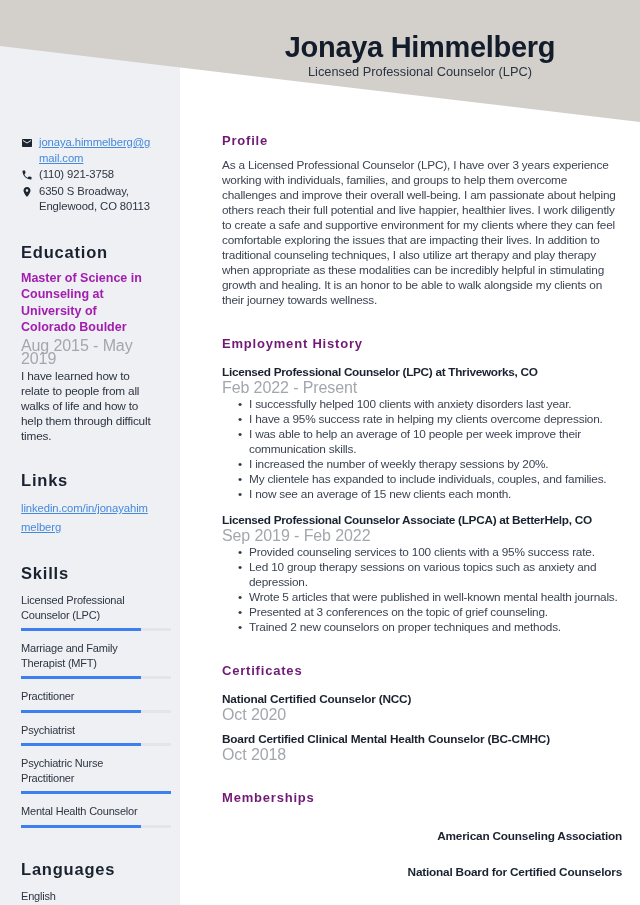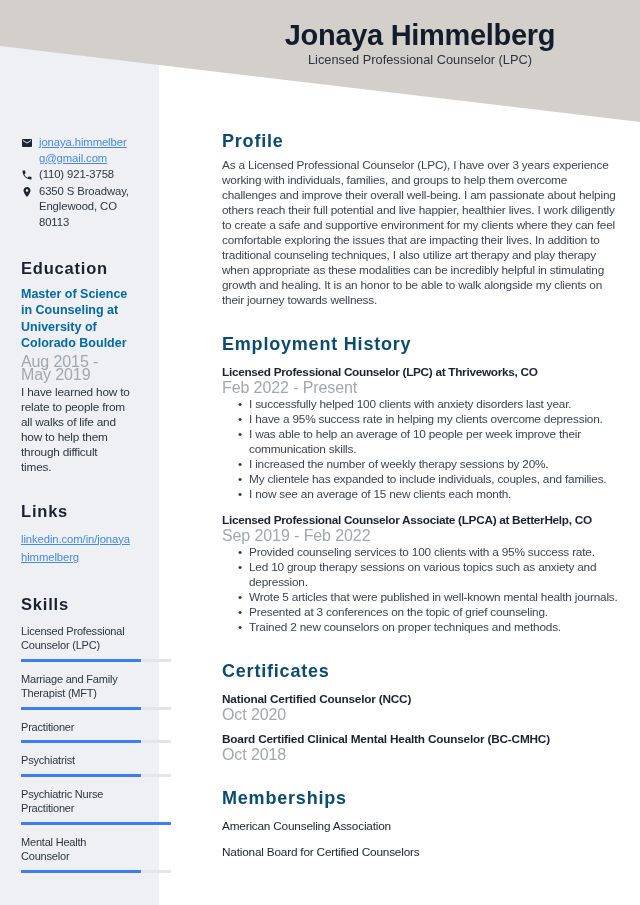"Jonaya Himmelberg" .header-text { top: 18px -> 30px }
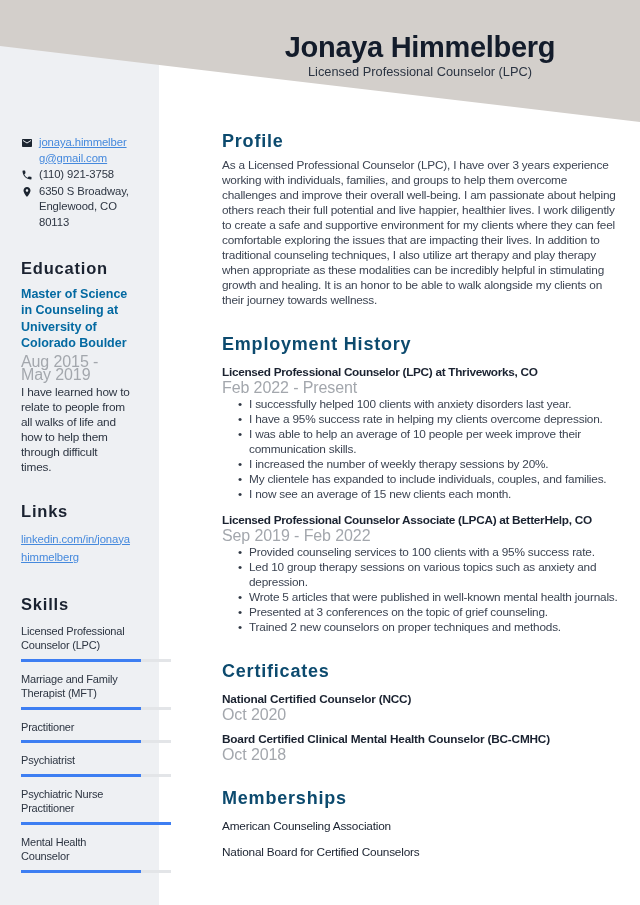"jonaya.himmelberg@gmail.com" .sidebar { width: 159px -> 180px }
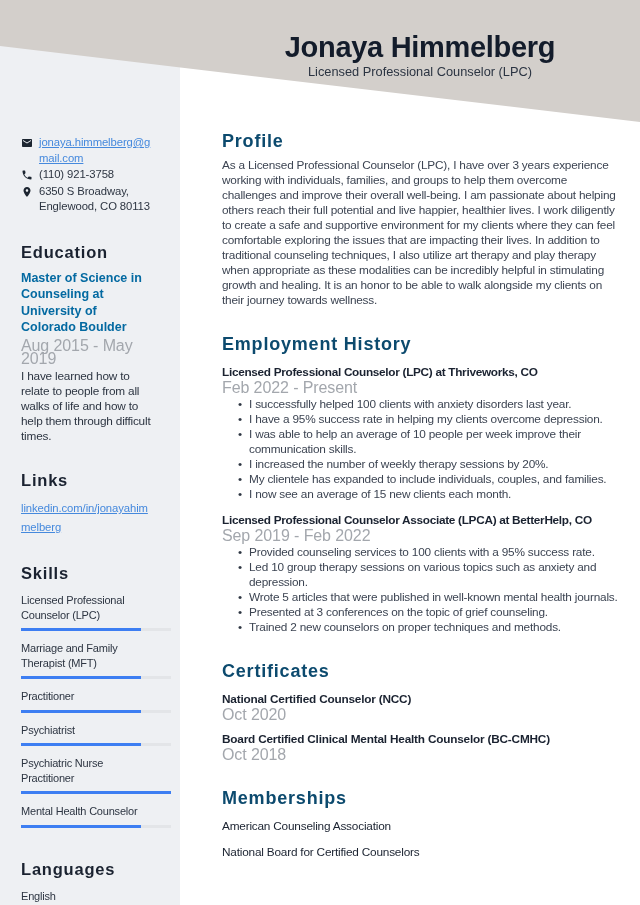"Profile" .main-heading { color: #0c4a6e -> #701a75; font-size: 18px -> 13px }
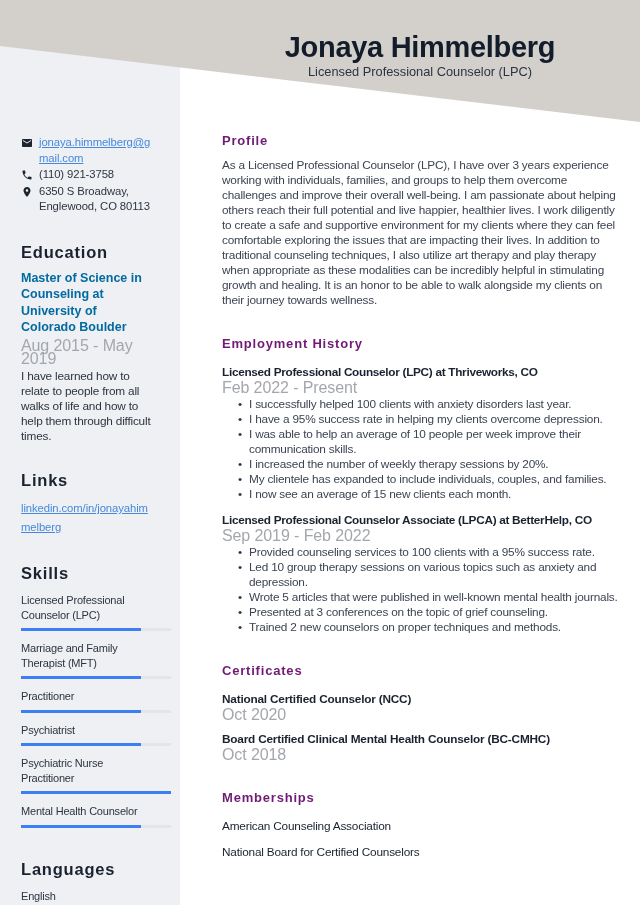"Master of Science in Counseling" .edu-degree { color: #0369a1 -> #a21caf }
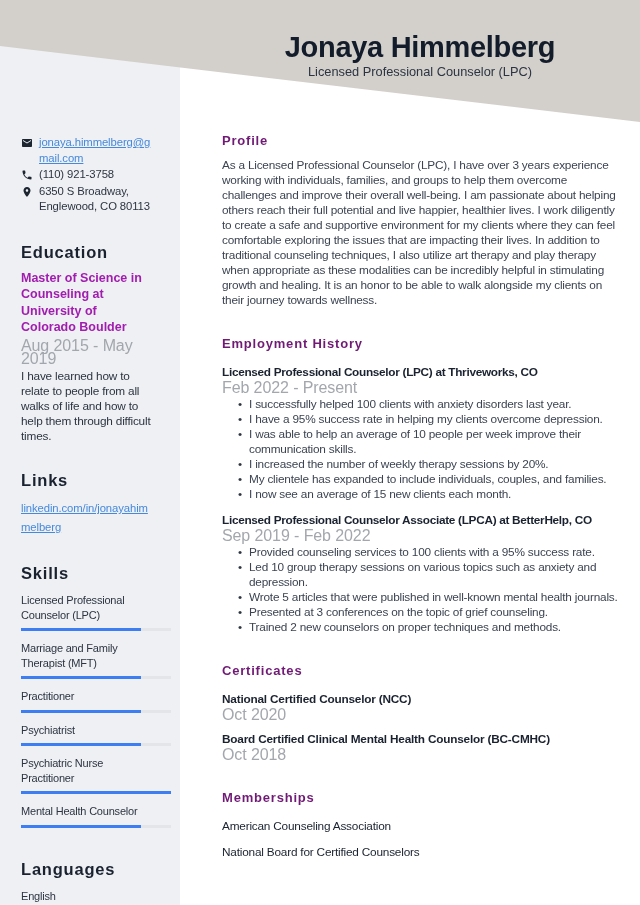"American Counseling Association" .membership-name { font-weight: 400 -> 700; margin-top: 10px -> 20px; text-align: none -> right }
